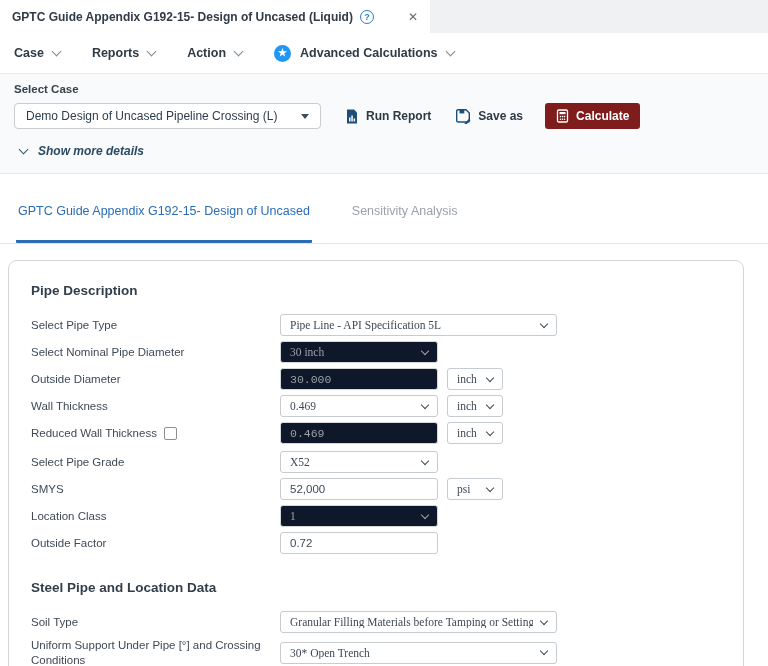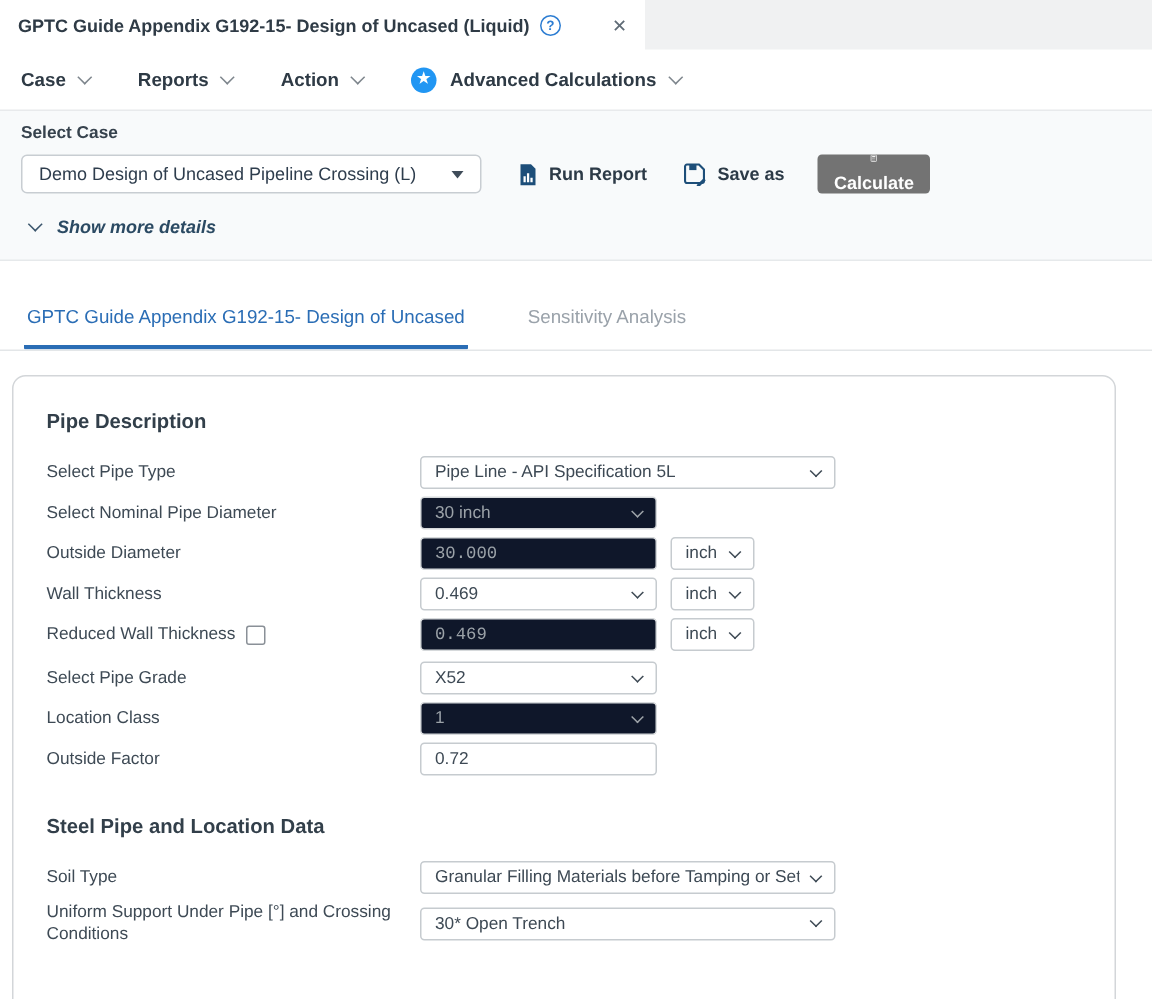"Calculate" .calc-btn { background: #737373 -> #7f1d1d; flex-direction: column -> none }
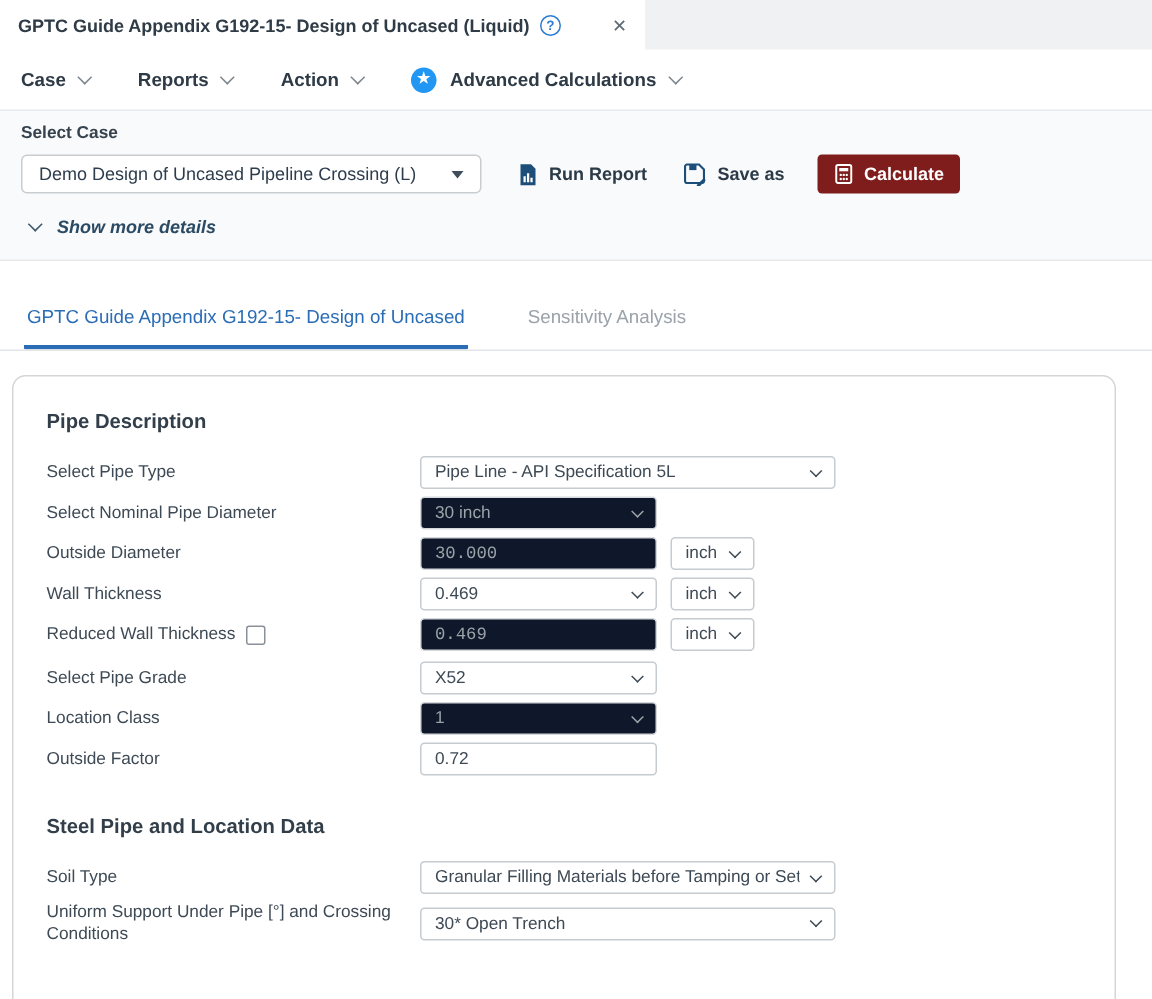"GPTC Guide Appendix G192-15- Design of Uncased" .ptab { padding: 9px 2px 12px -> 9px 2px 22px }
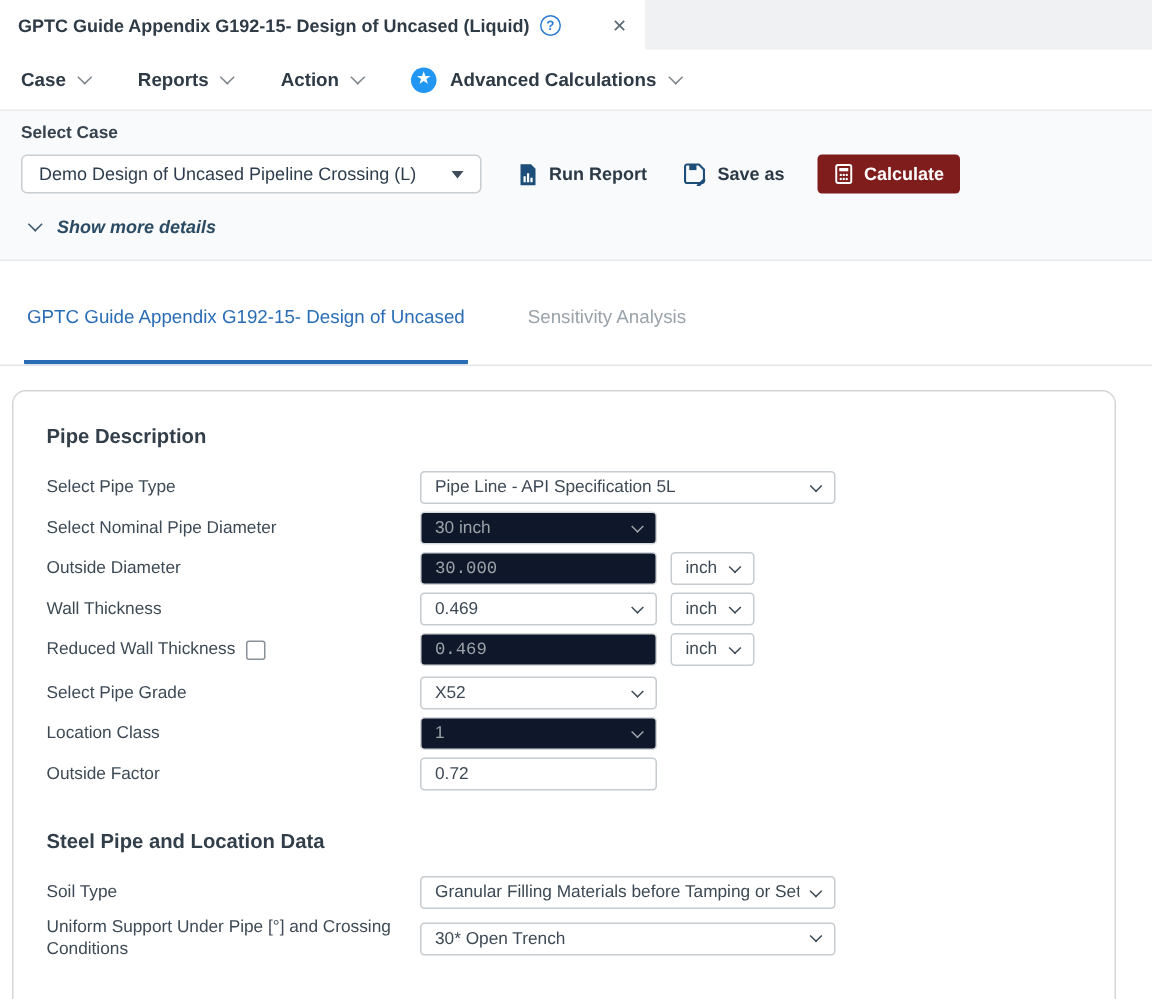"Pipe Line - API Specification" .ctl { font-family: none -> Liberation Serif, serif }
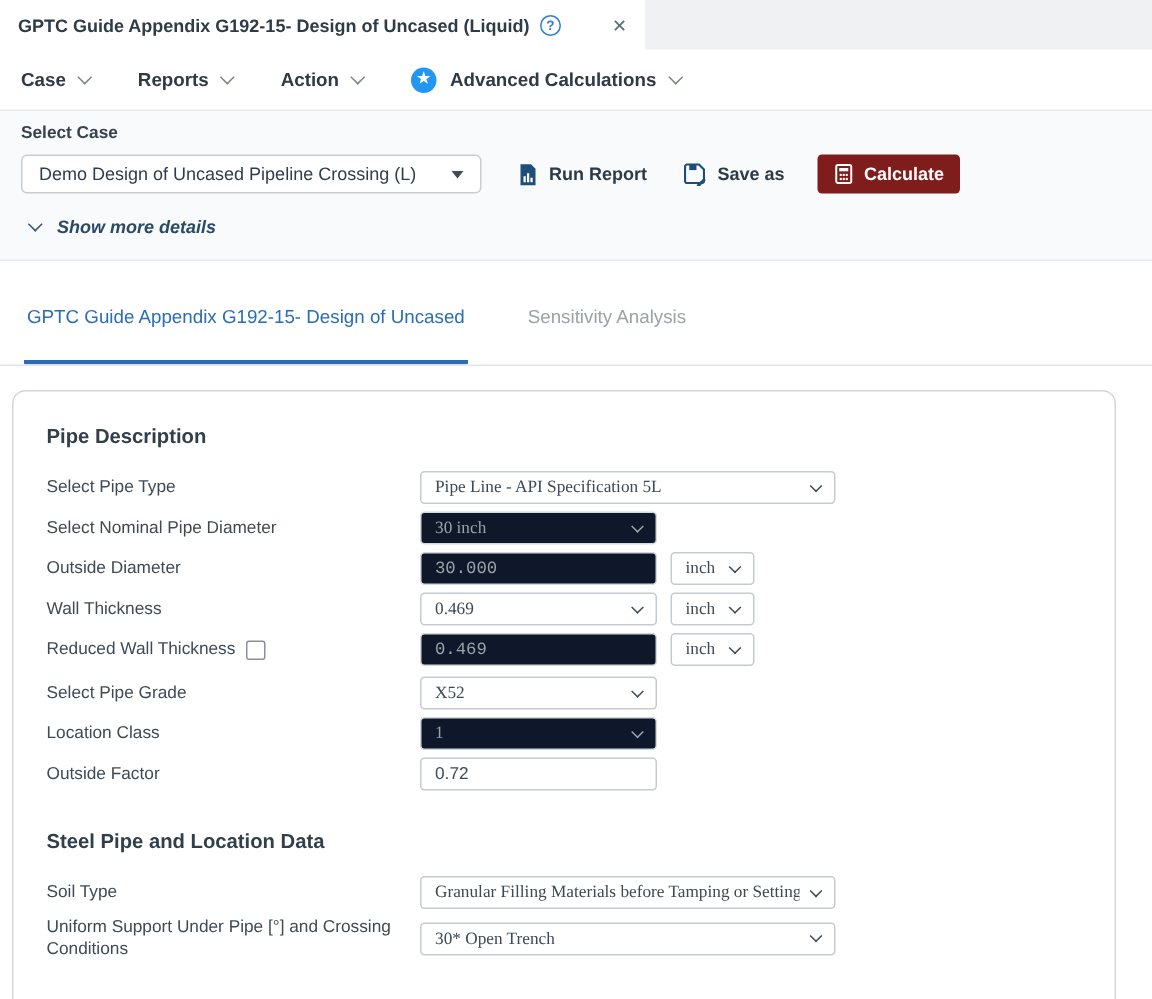"SMYS" div.form-row { html: none -> <div> <span>SMYS</span> <input> <div> <span>psi</span> <span></span> </div> </div> }
